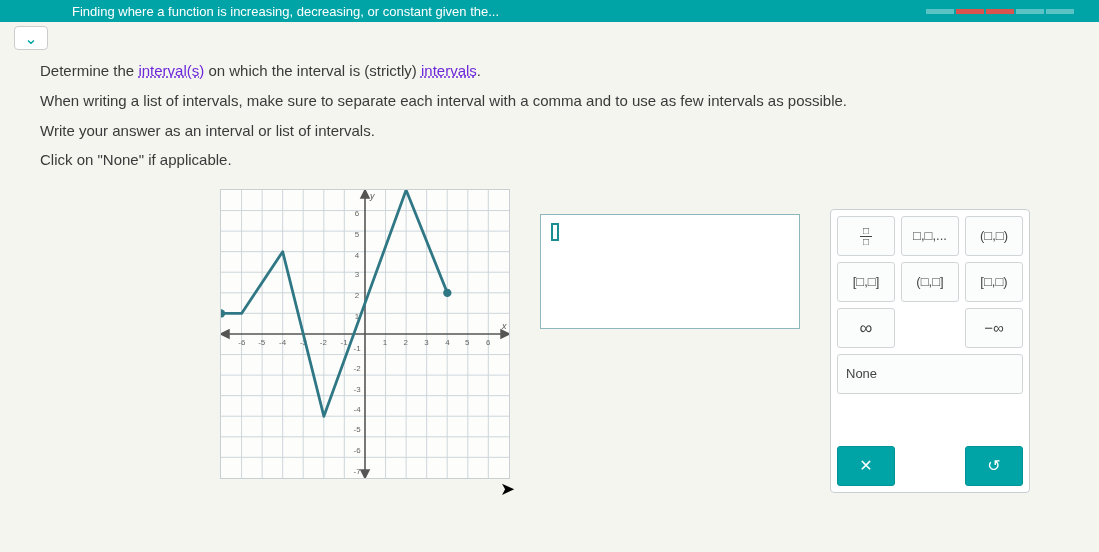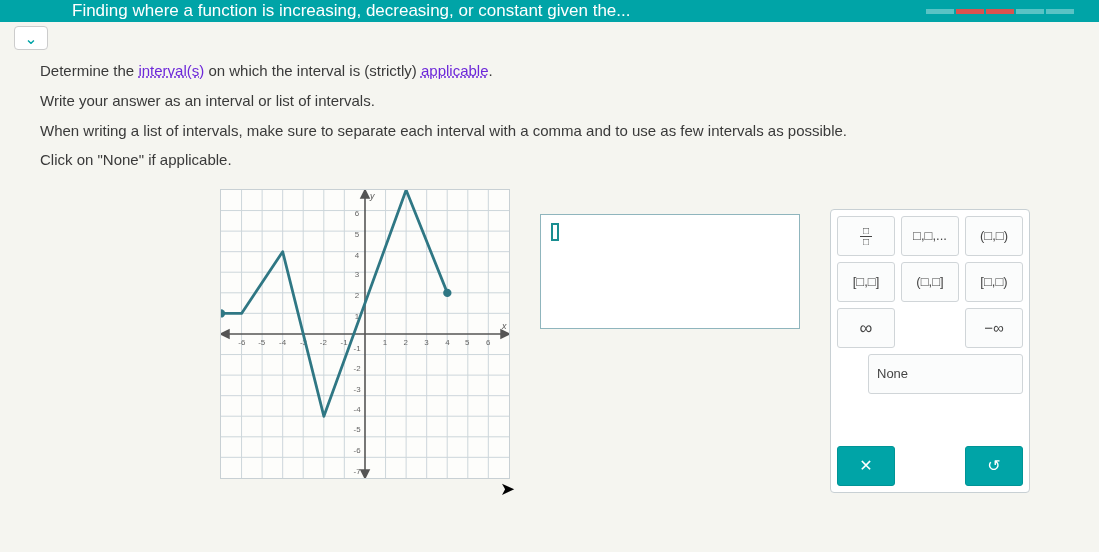"Finding where a function is" .header { font-size: 17px -> 13px }
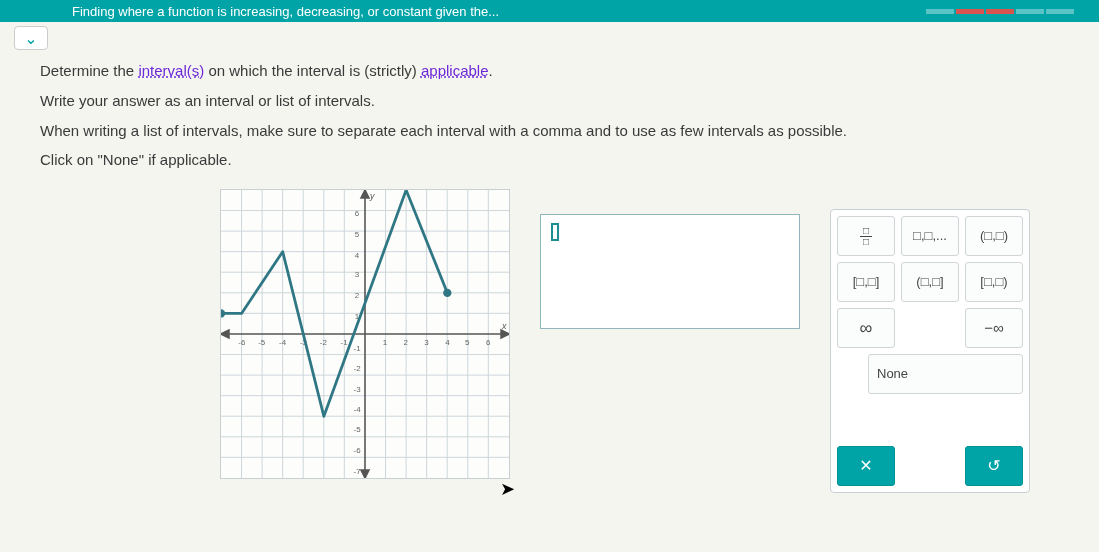"applicable" span.link { text: applicable -> intervals }
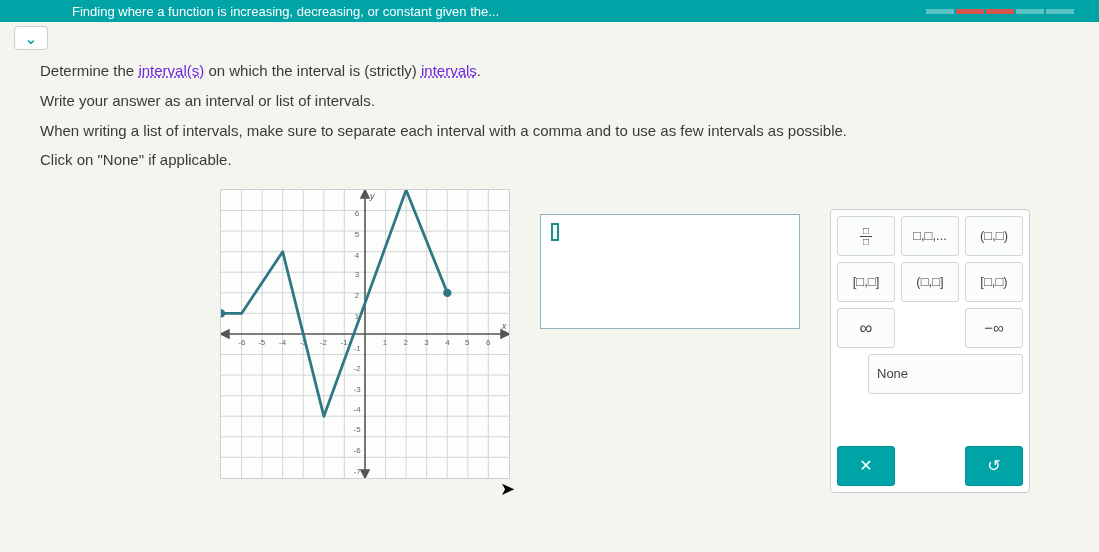"Write your answer as an" p { order: before "When writing a list of" -> after "When writing a list of" }
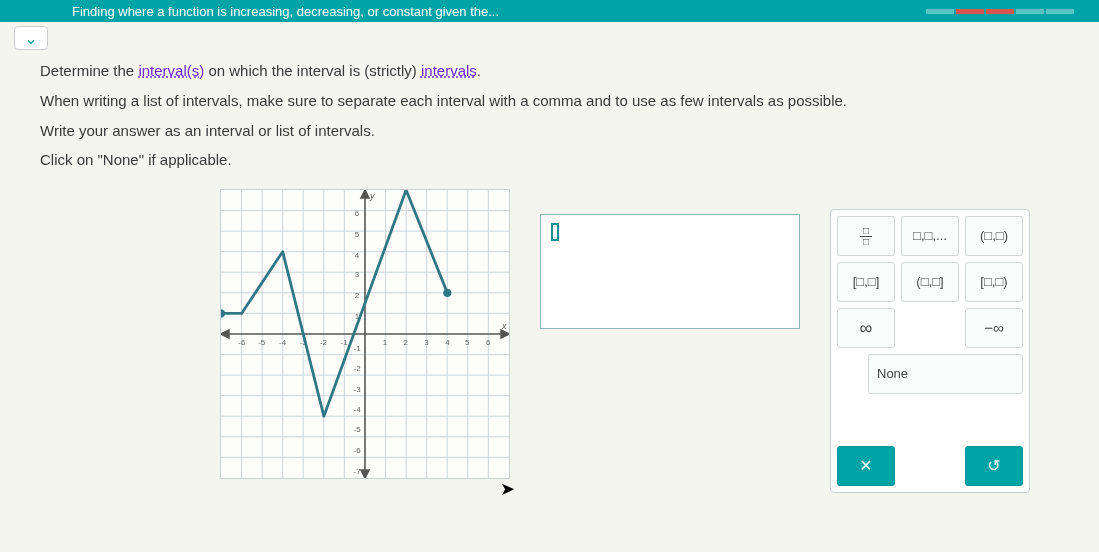"None" .keypad .wide { margin-left: 31px -> none }
